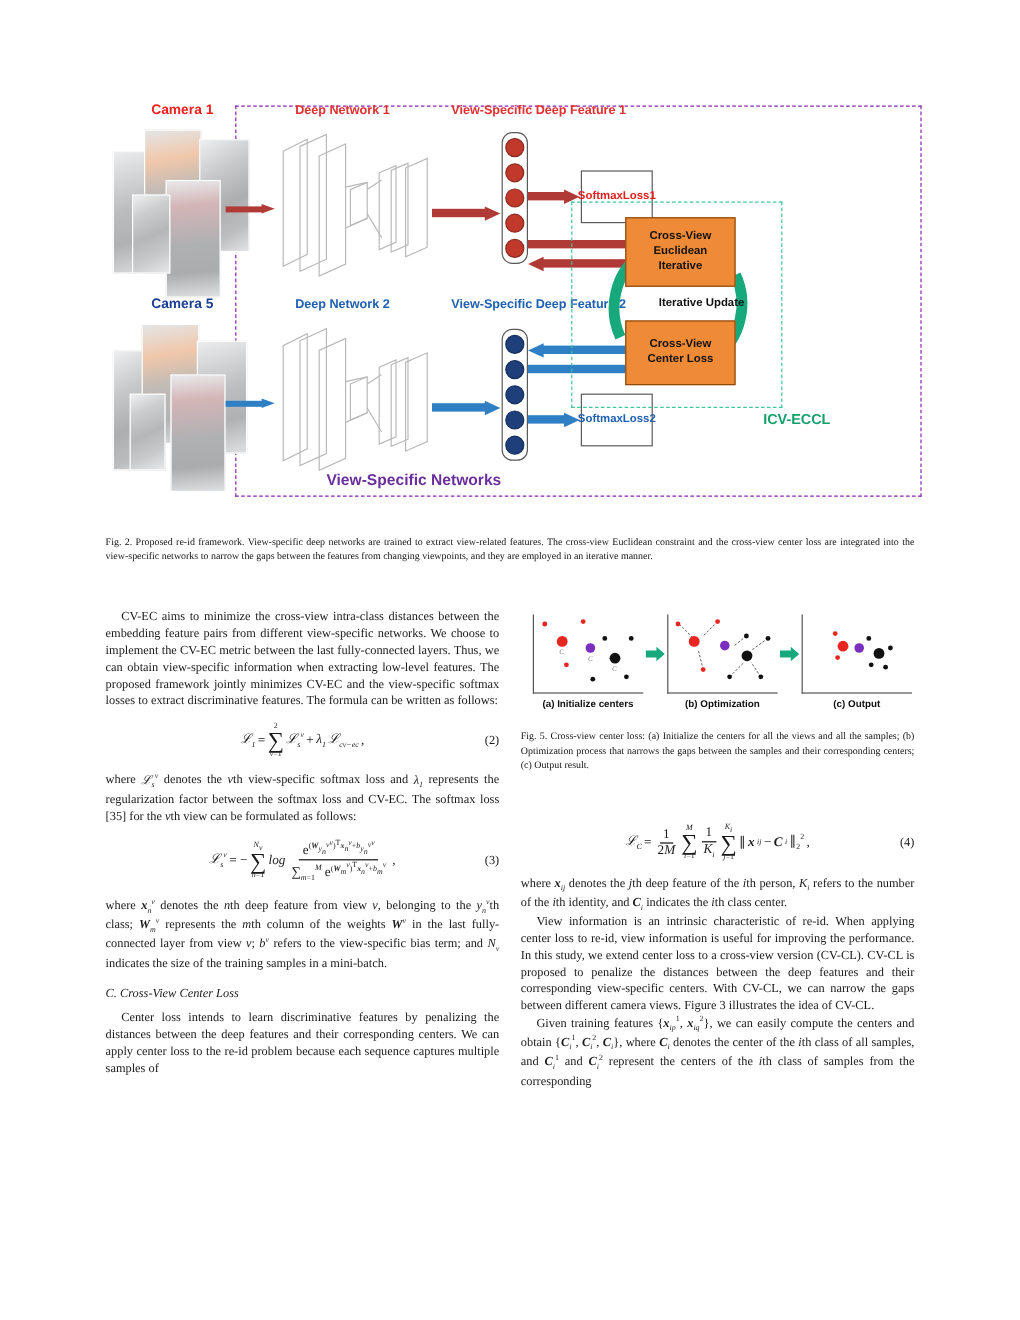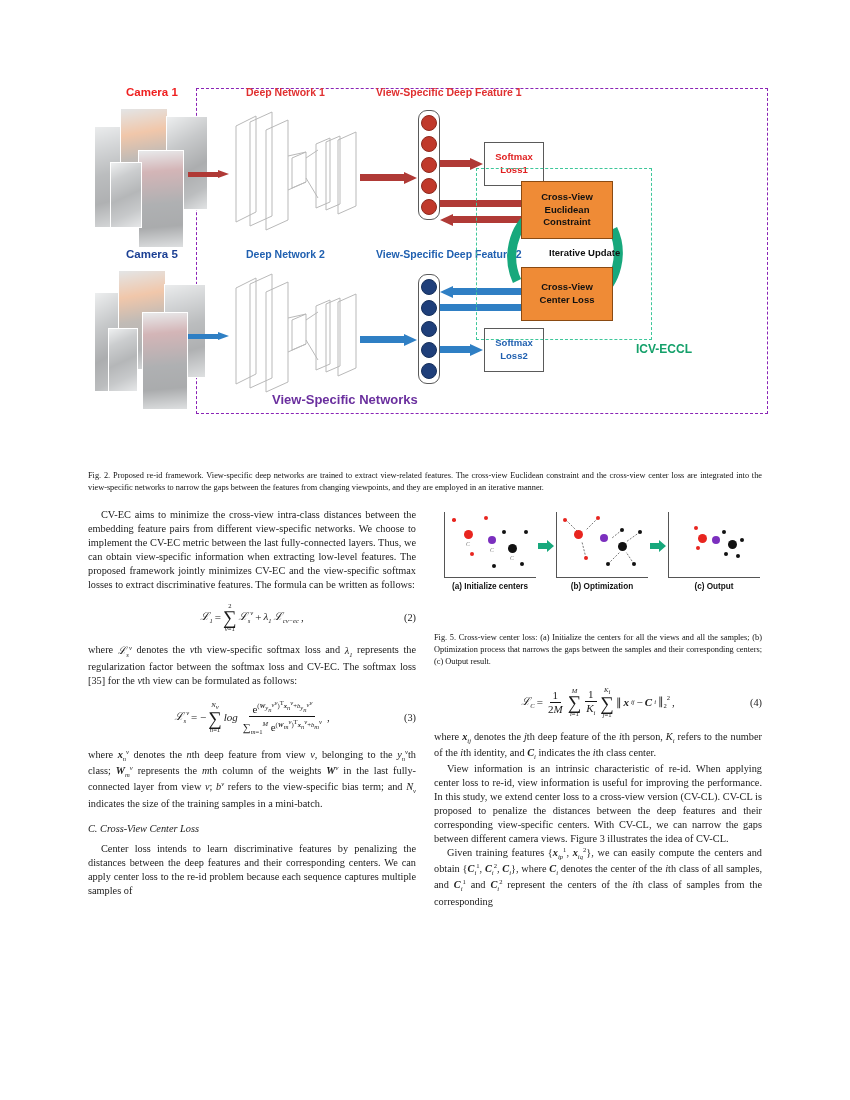"Softmax" .softbox { flex-direction: column -> row }
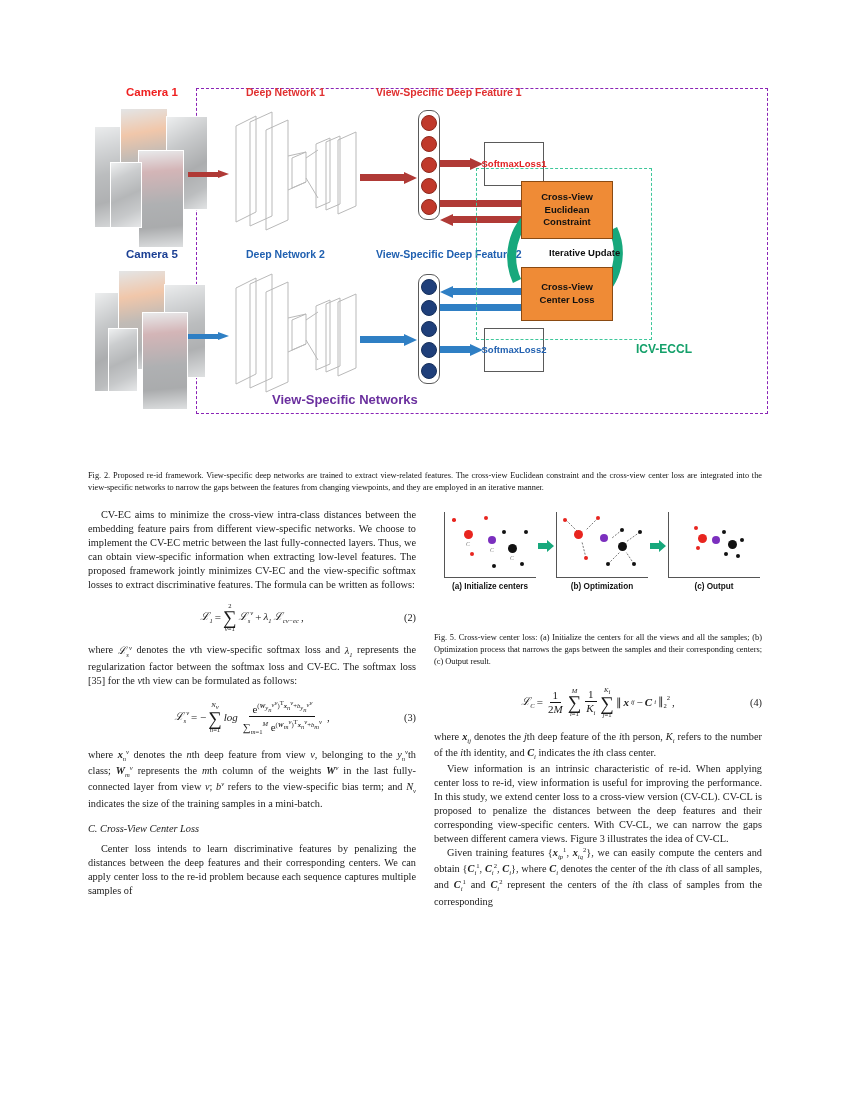"Constraint" span { text: Constraint -> Iterative }
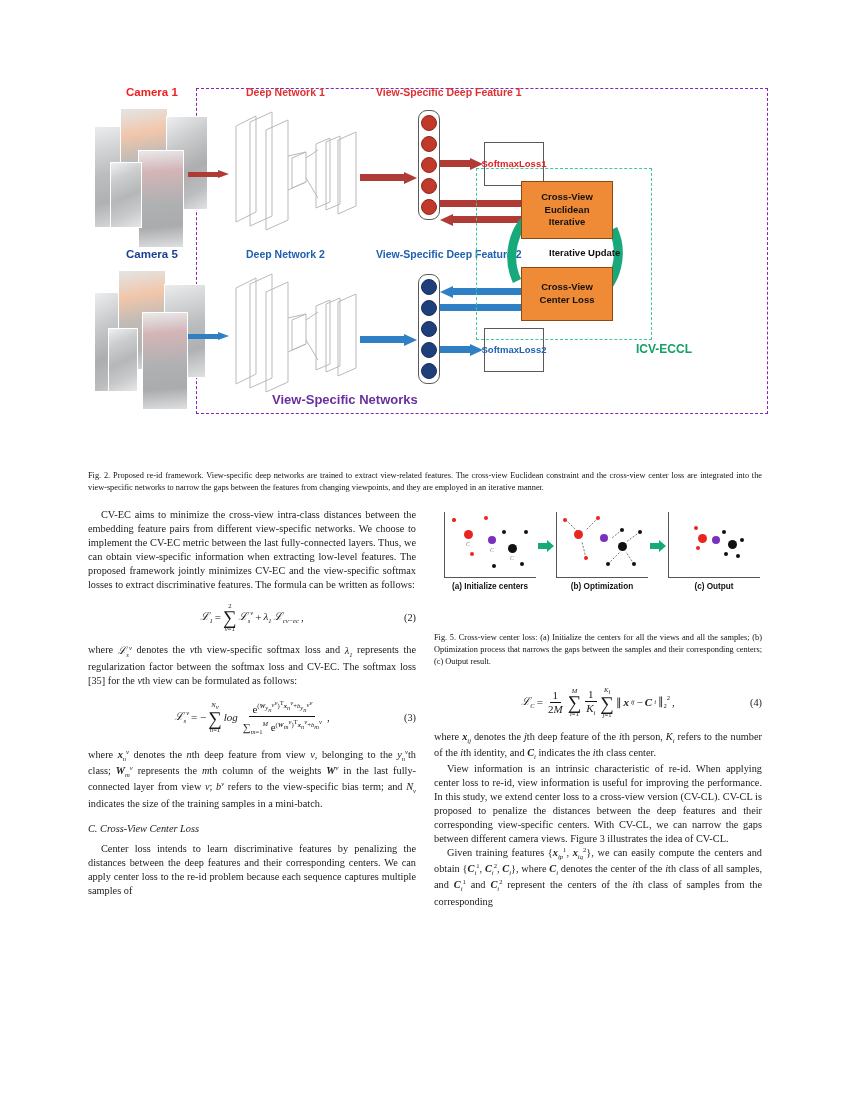"Fig. 2. Proposed re-id framework." .caption { margin-top: 24px -> none }
